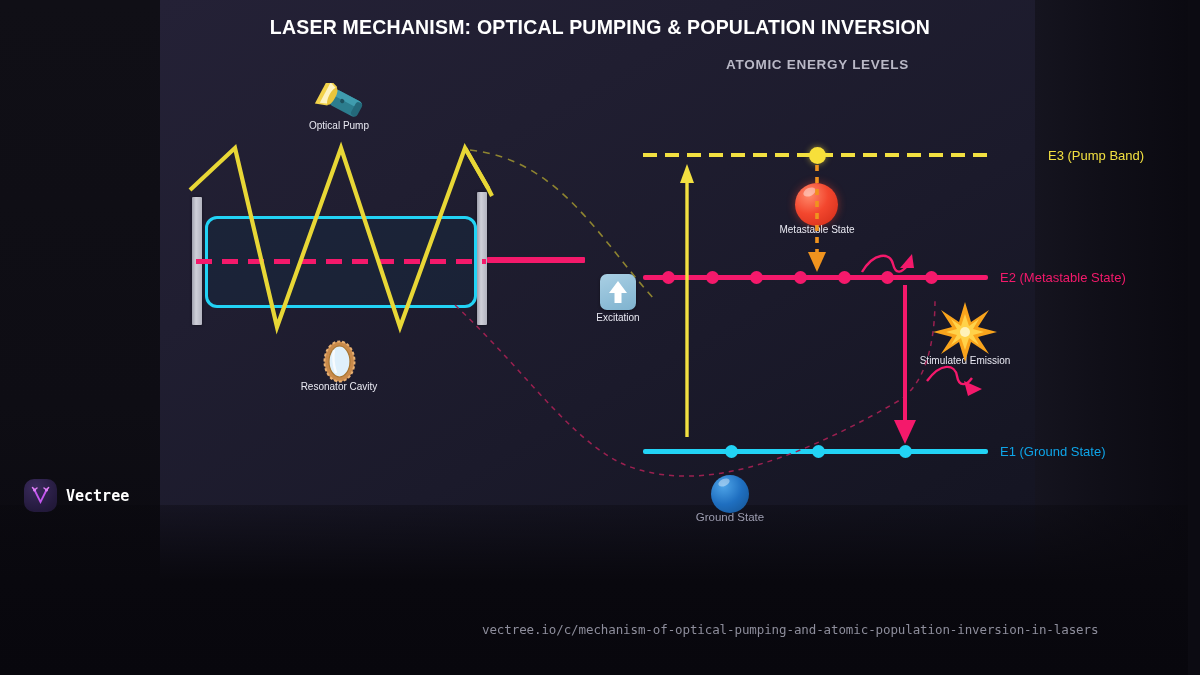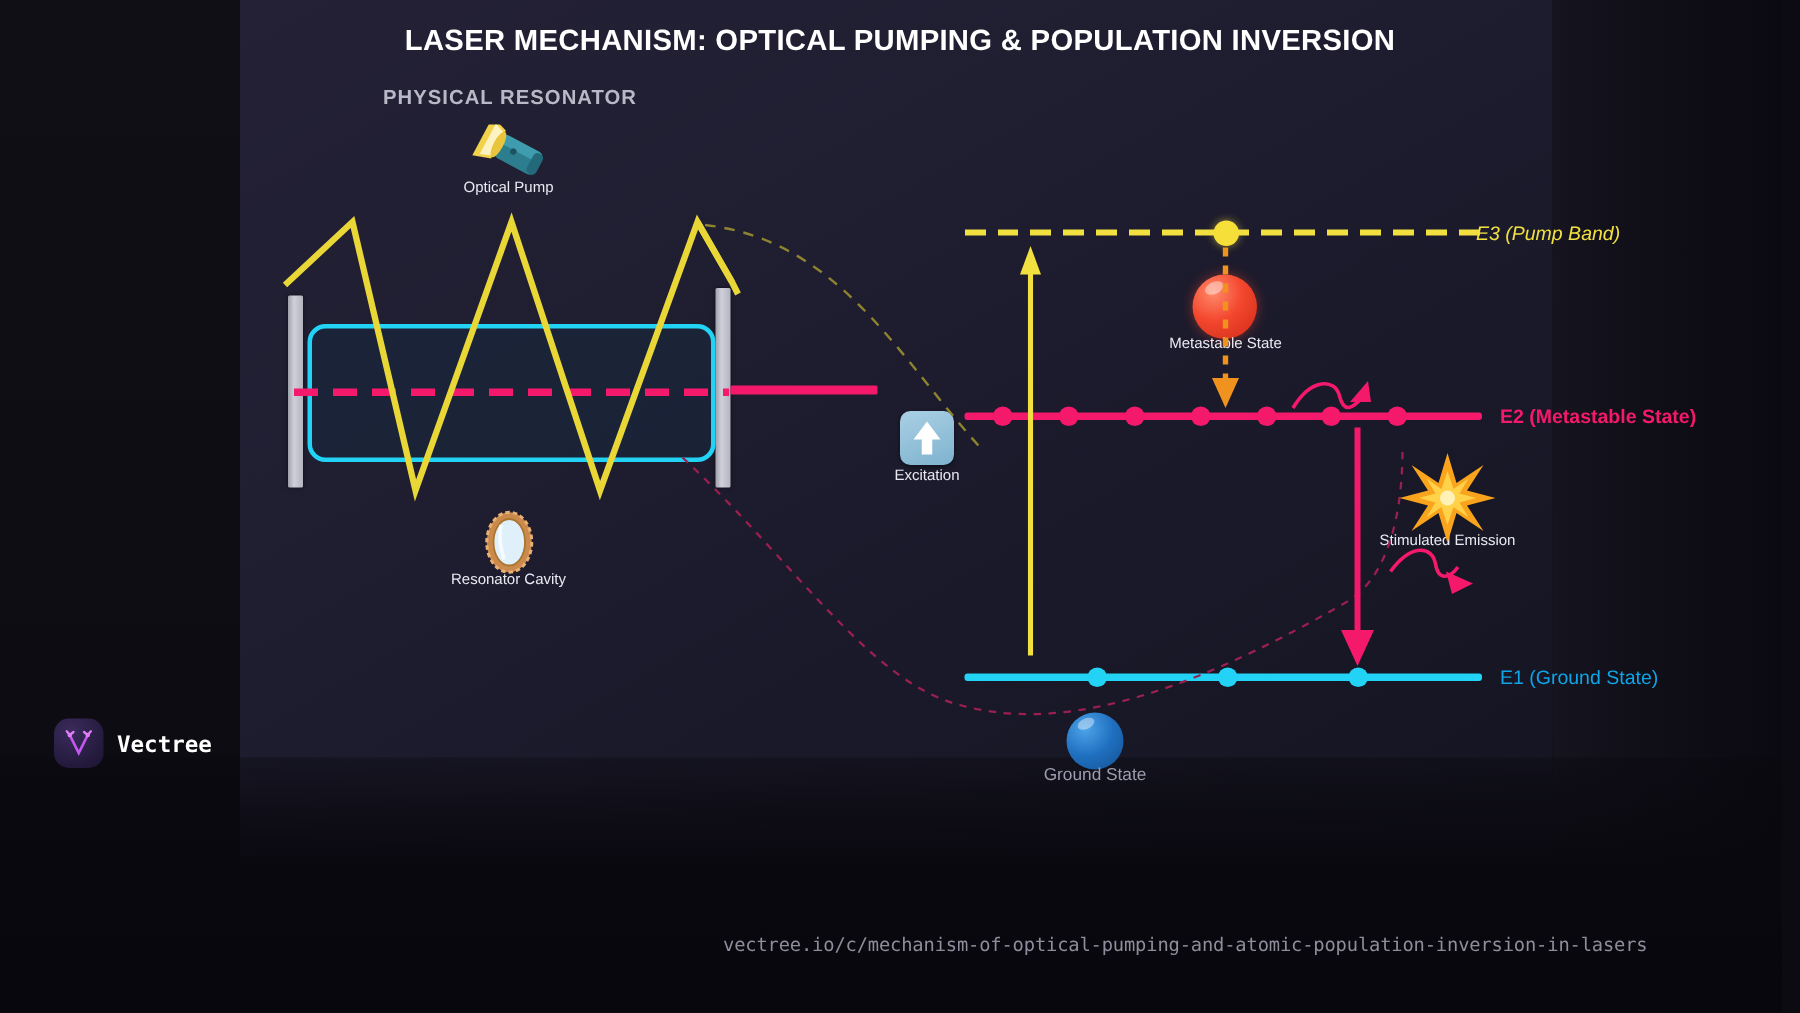"PHYSICAL RESONATOR" div.subhead { html: <div>PHYSICAL RESONATOR</div> -> none }
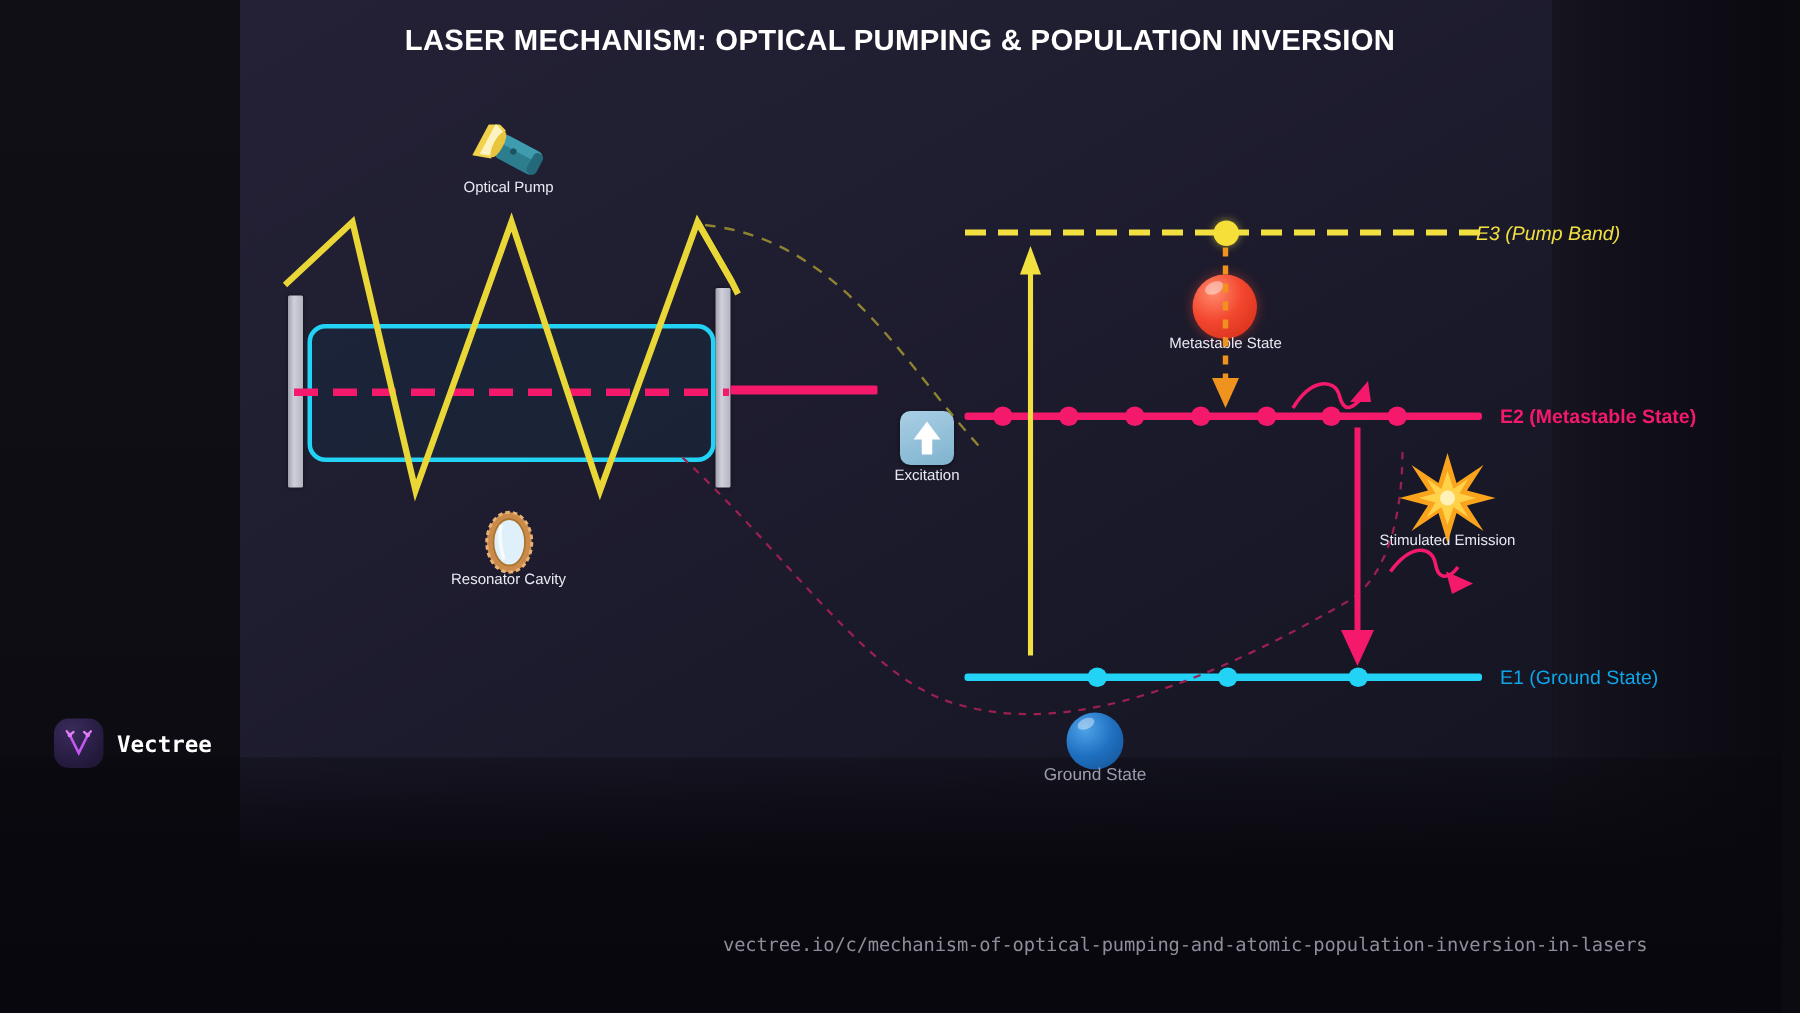"ATOMIC ENERGY LEVELS" div.subhead { html: none -> <div>ATOMIC ENERGY LEVELS</div> }
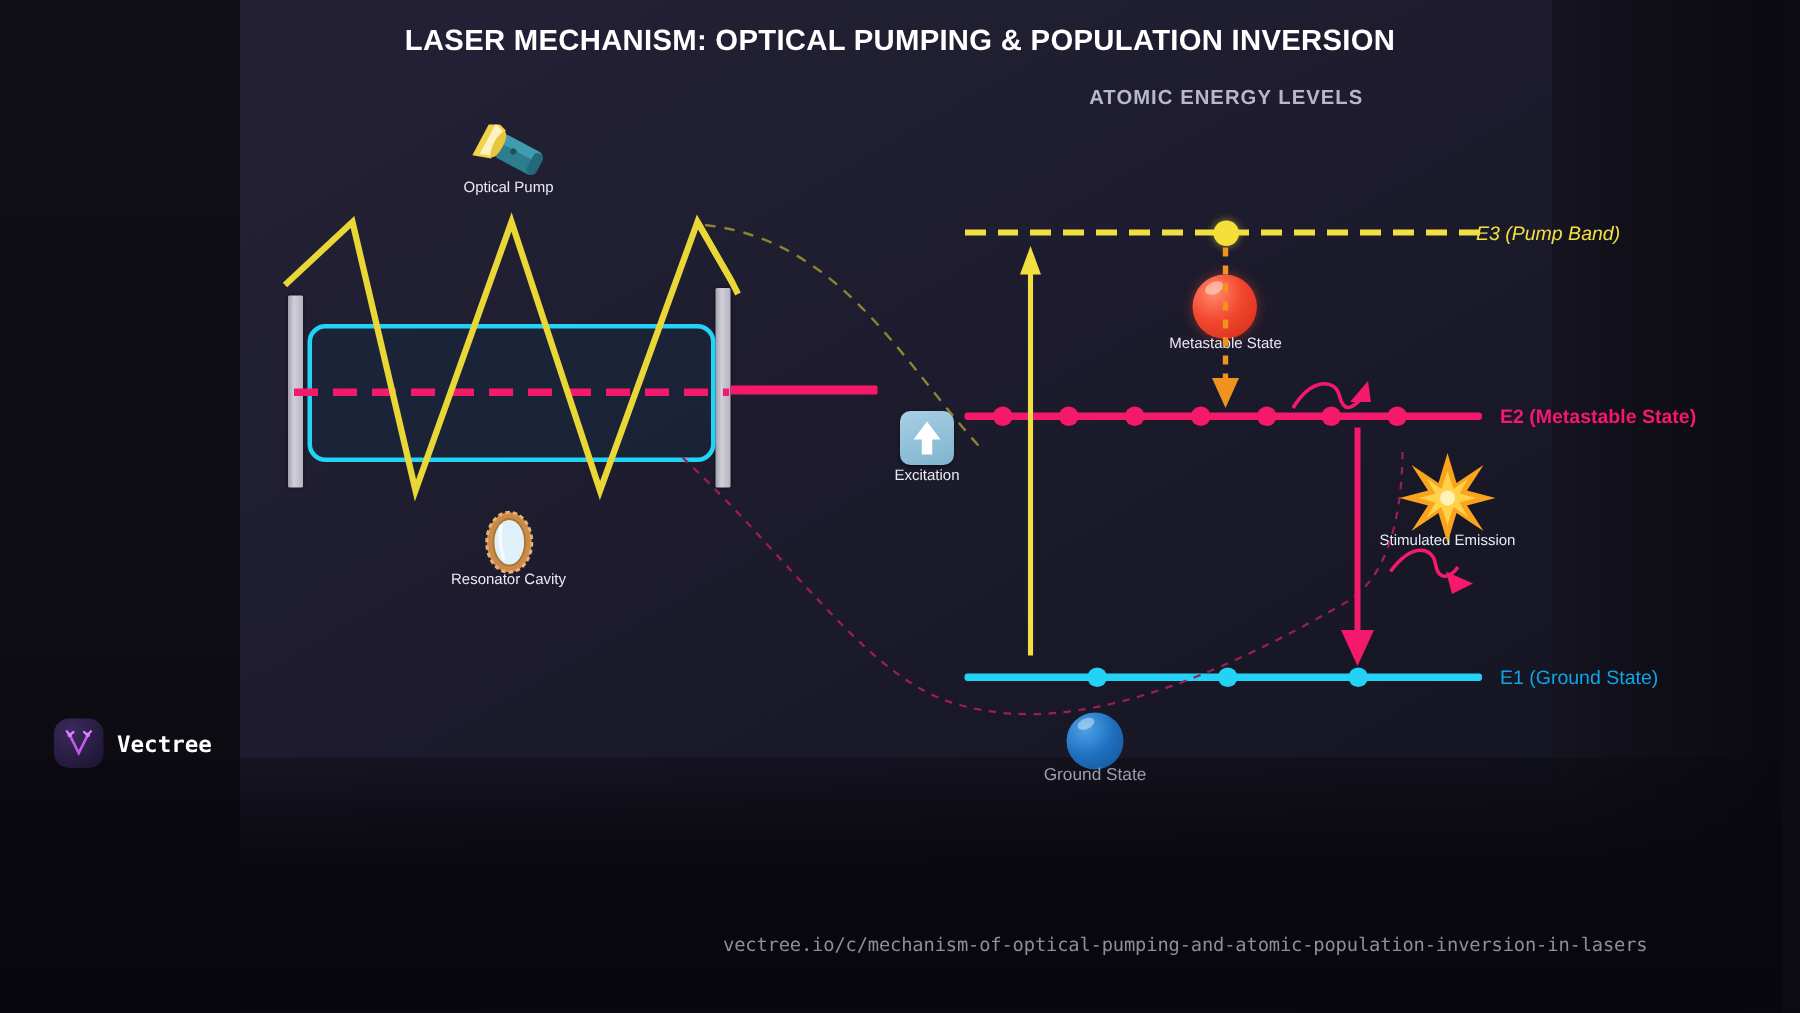"E3 (Pump Band)" div.lvl-label { font-style: italic -> none; left: 984px -> 1048px }
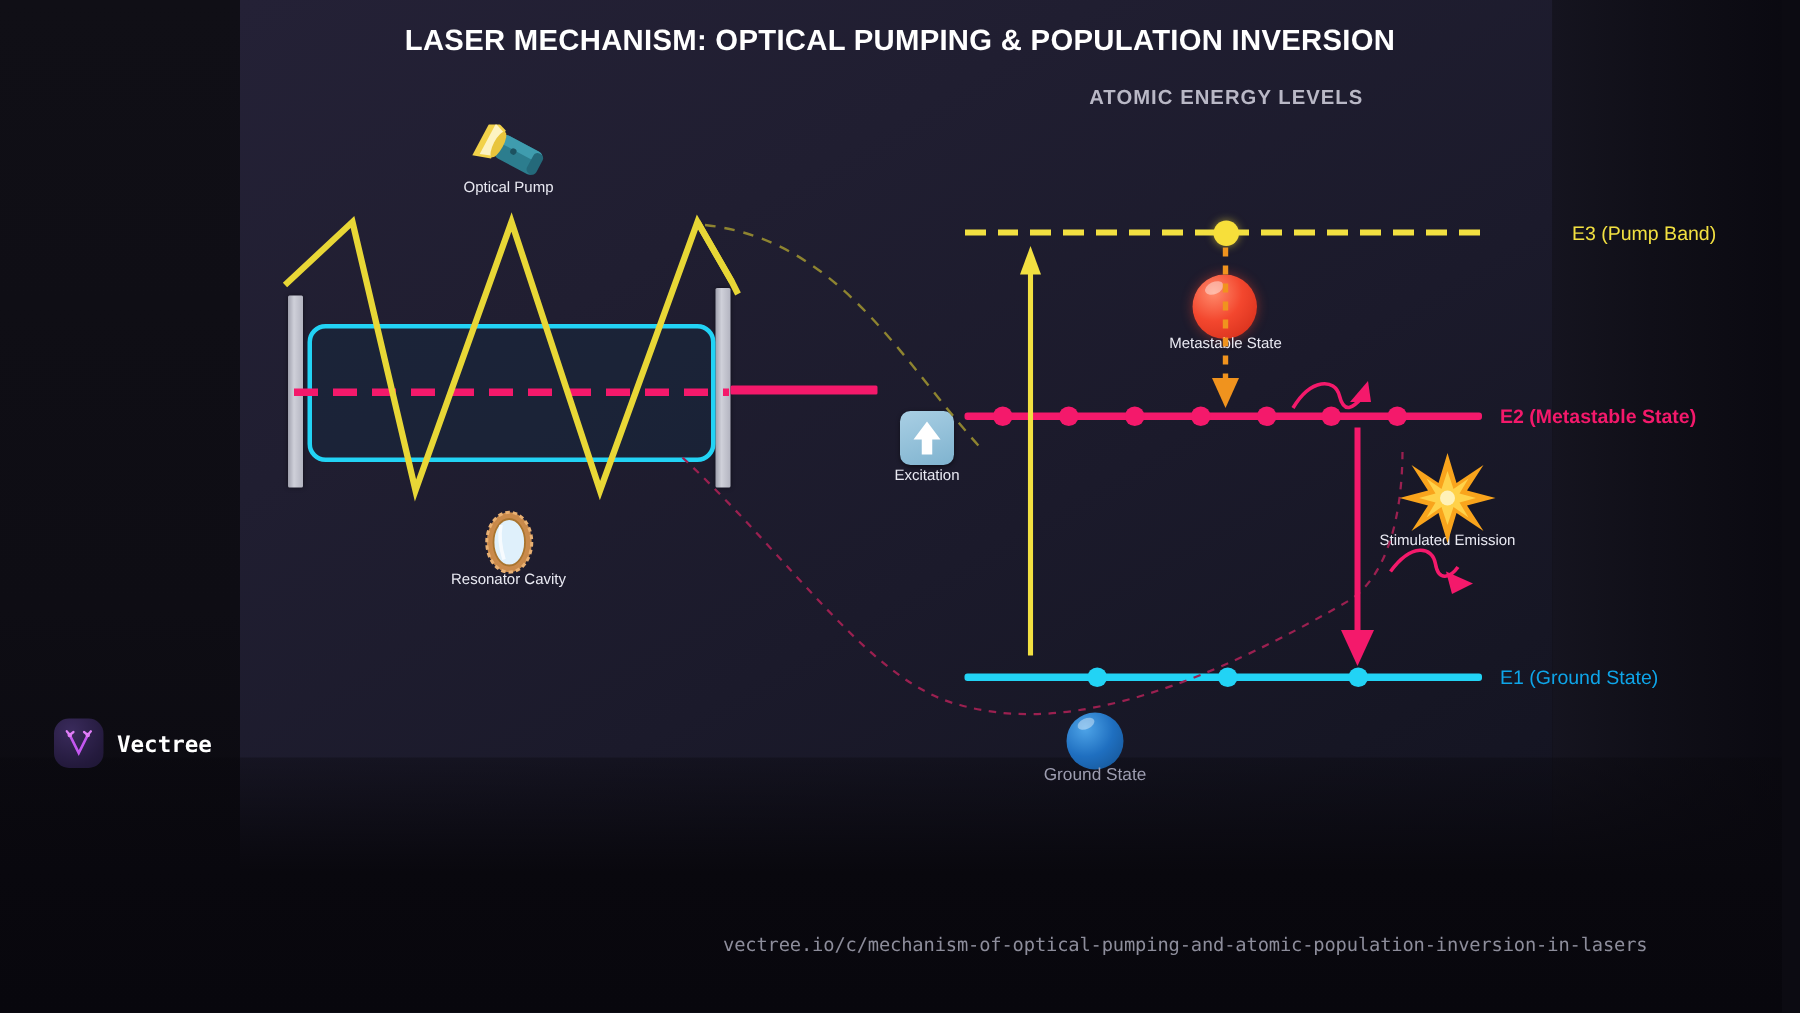"E2 (Metastable State)" div.lvl-label { font-weight: bold -> none }
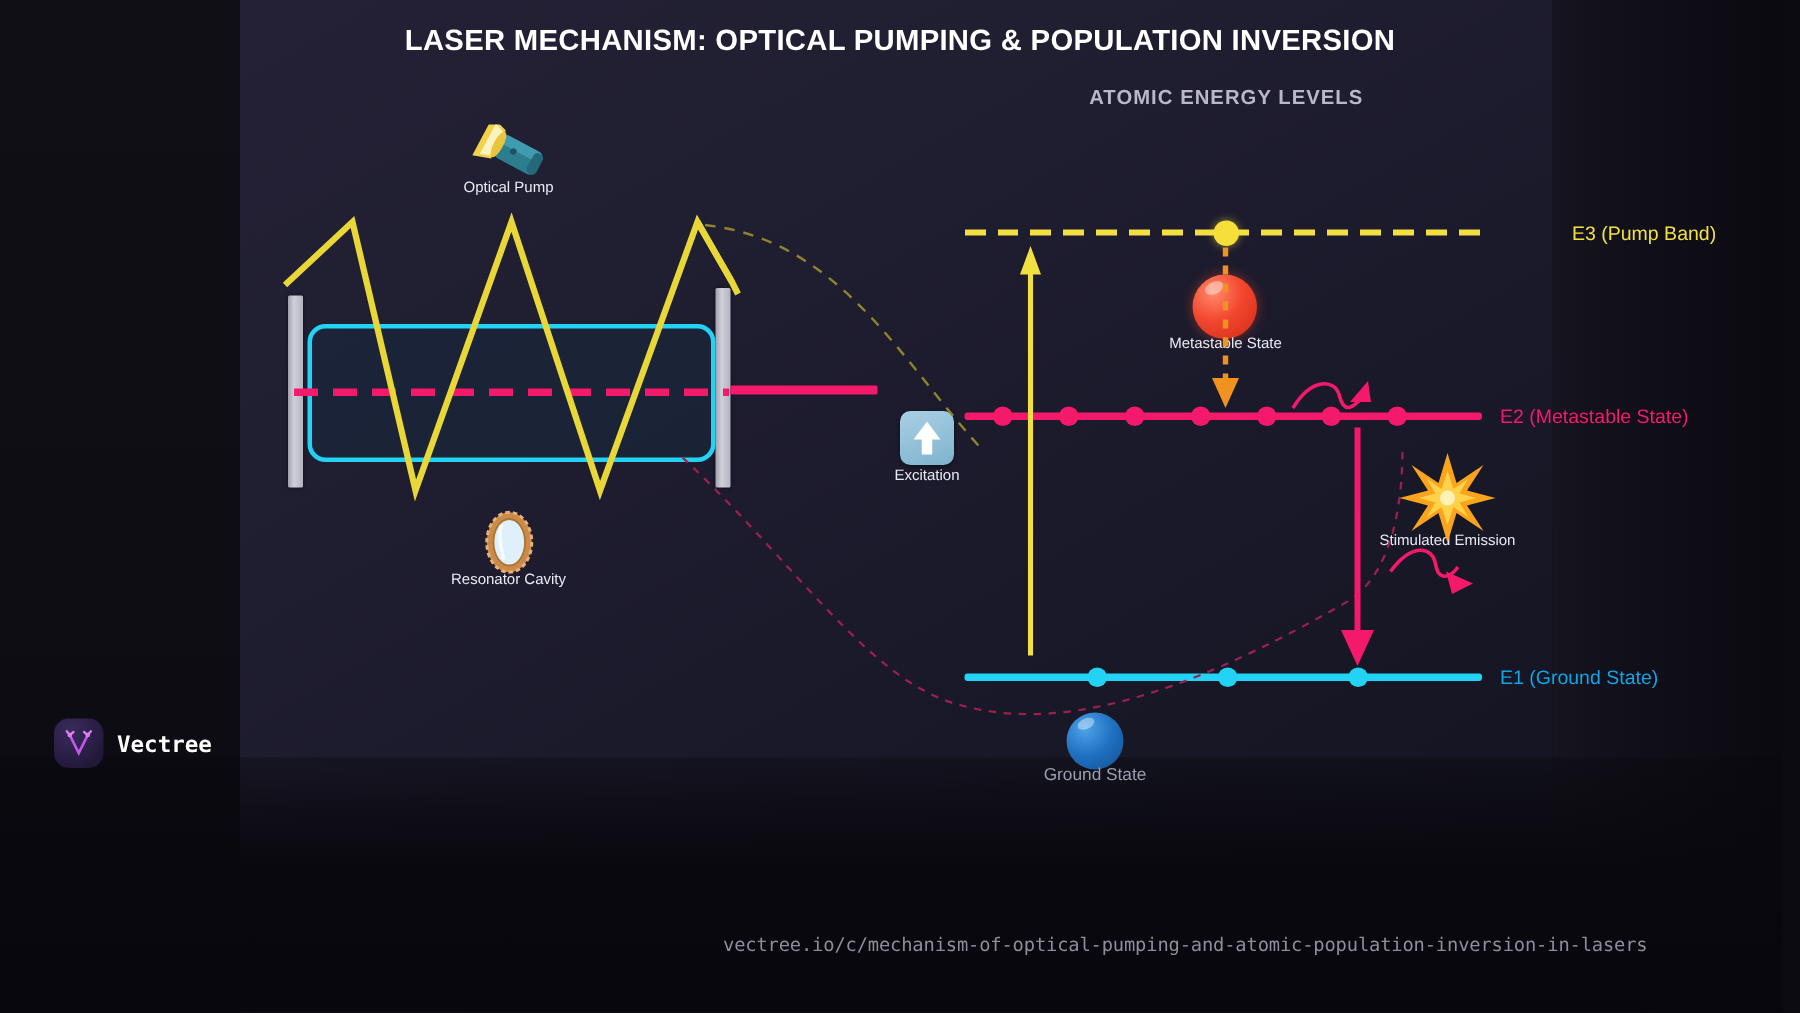"Vectree" .brand { margin-left: 12px -> none }
